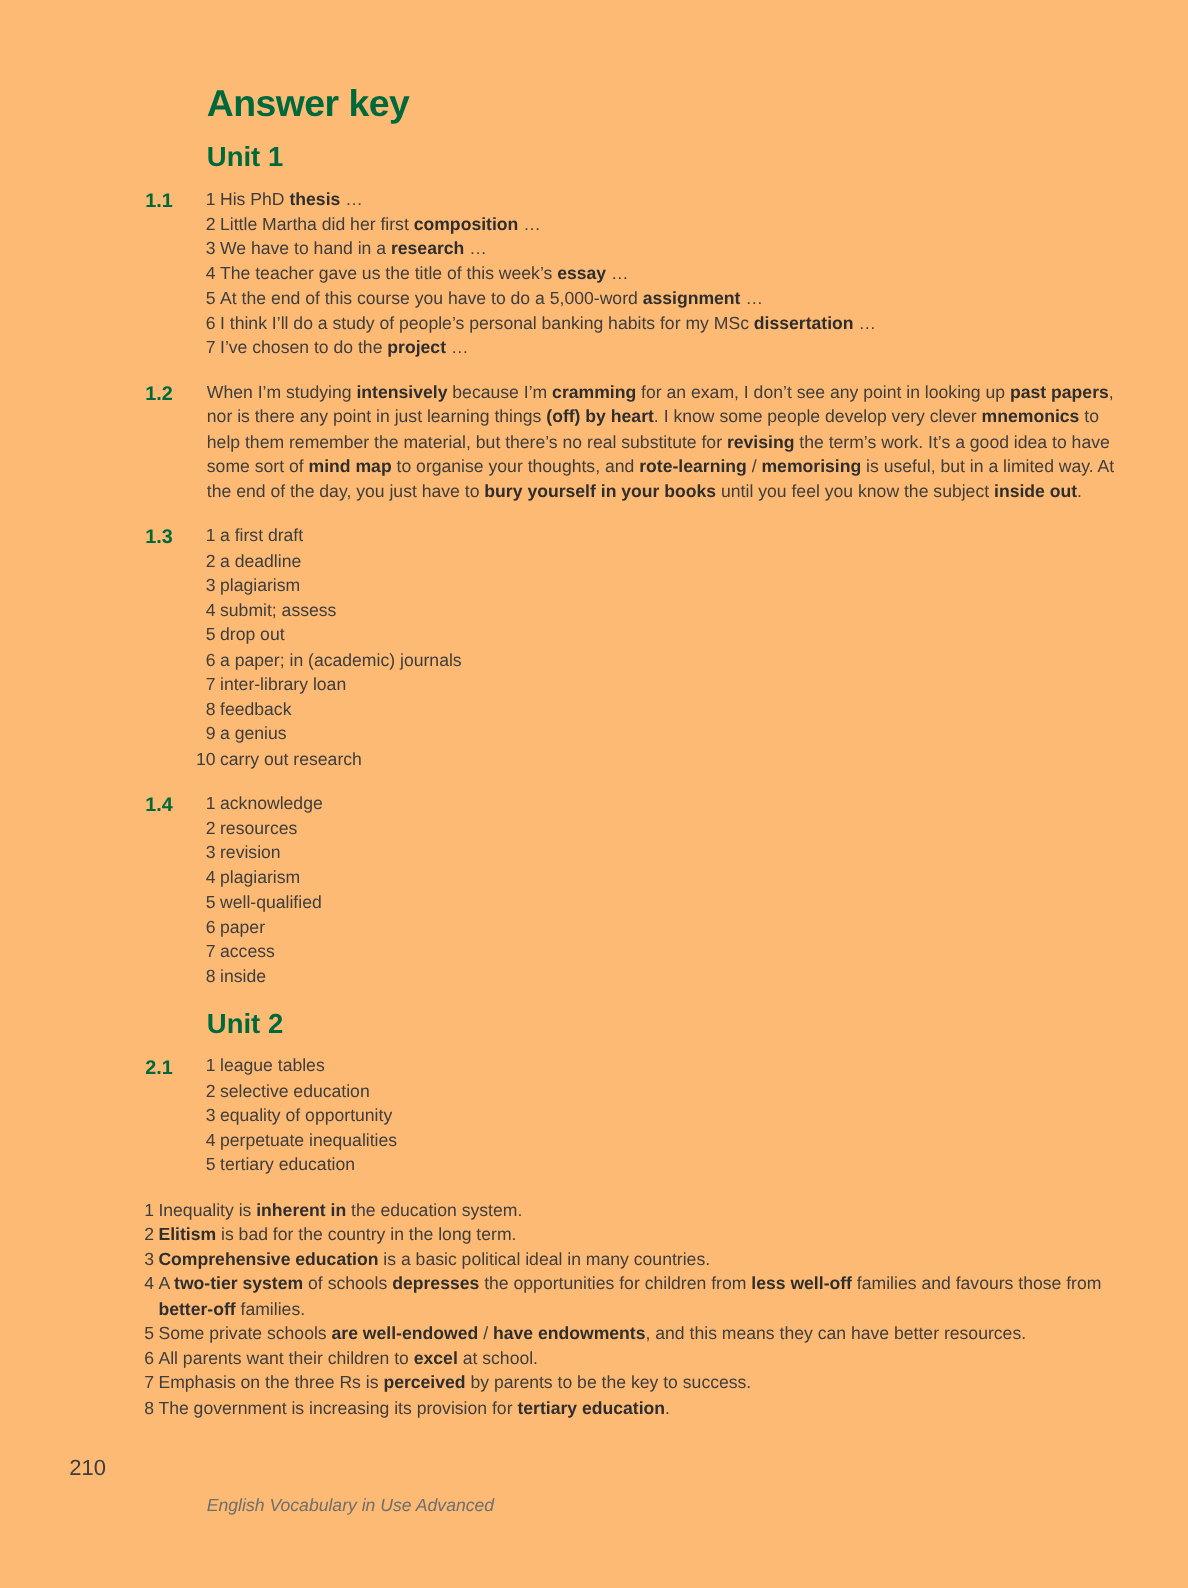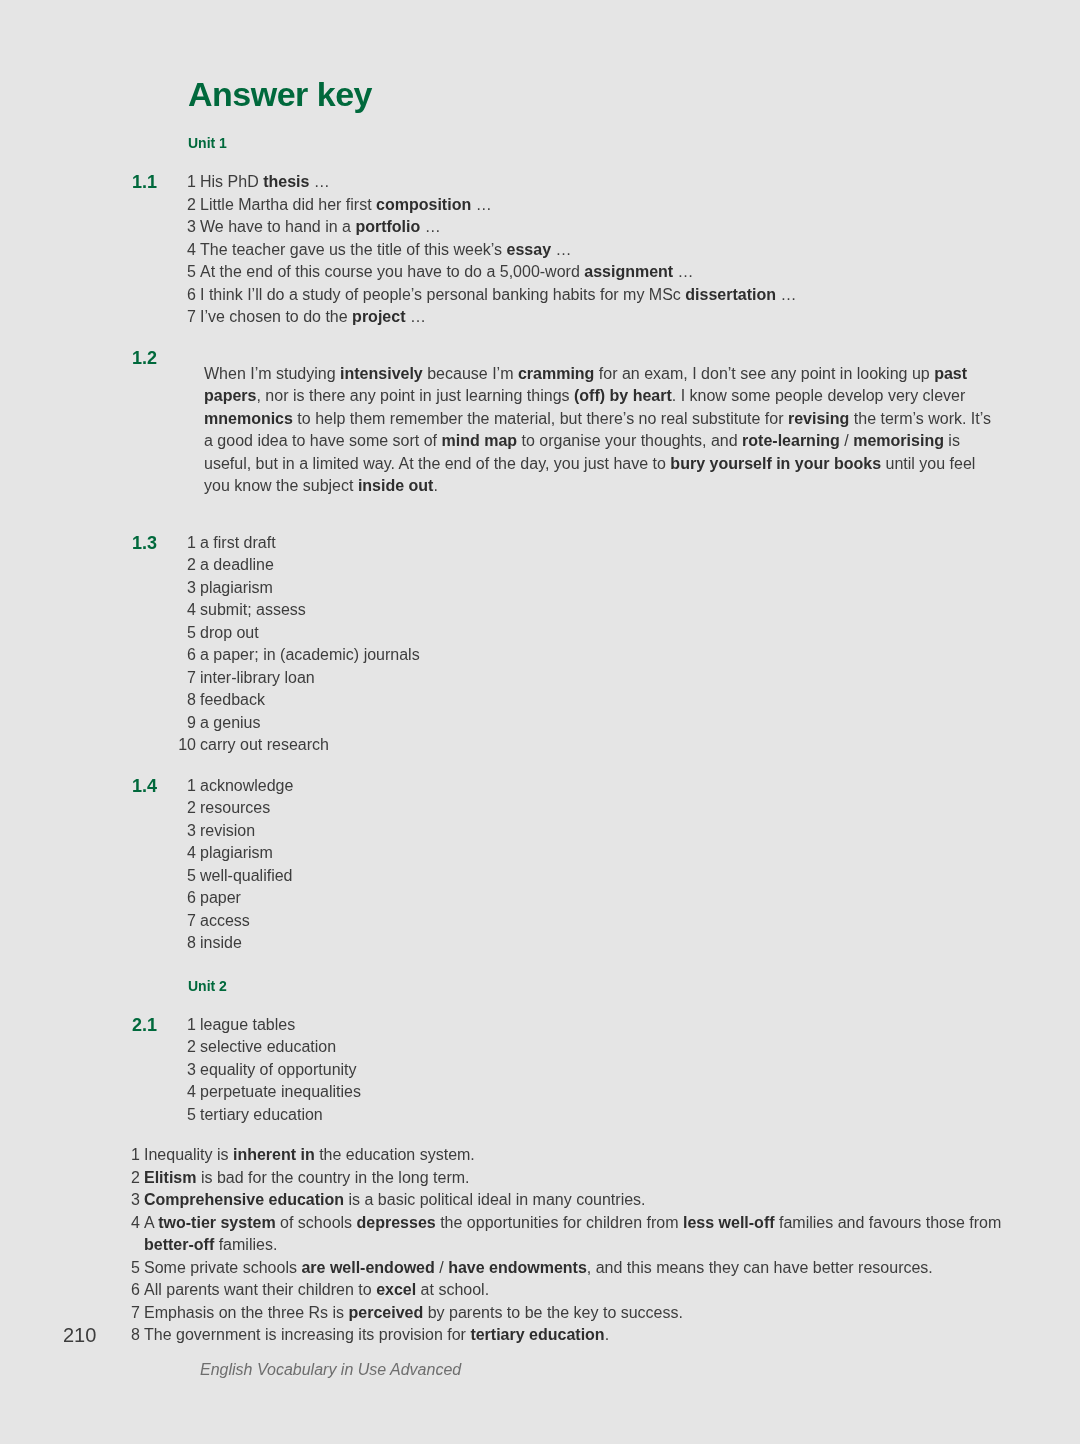"Answer key" .page { background: #e5e5e5 -> #fdba74 }
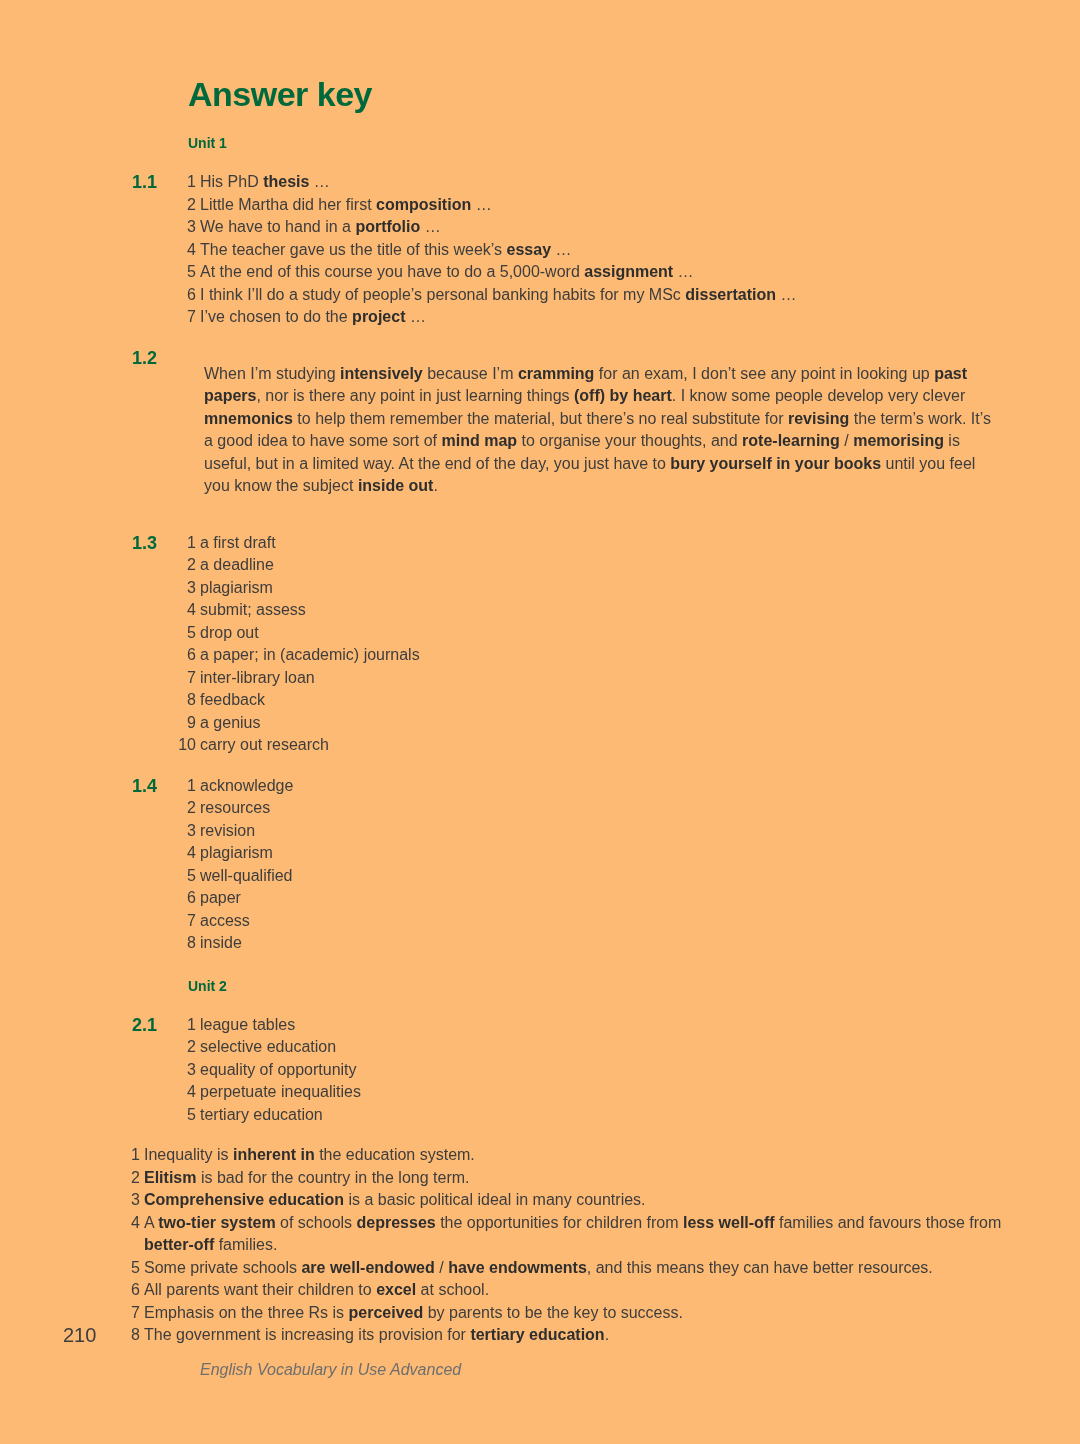"Unit 1" .unit-heading { font-size: 14px -> 25px }
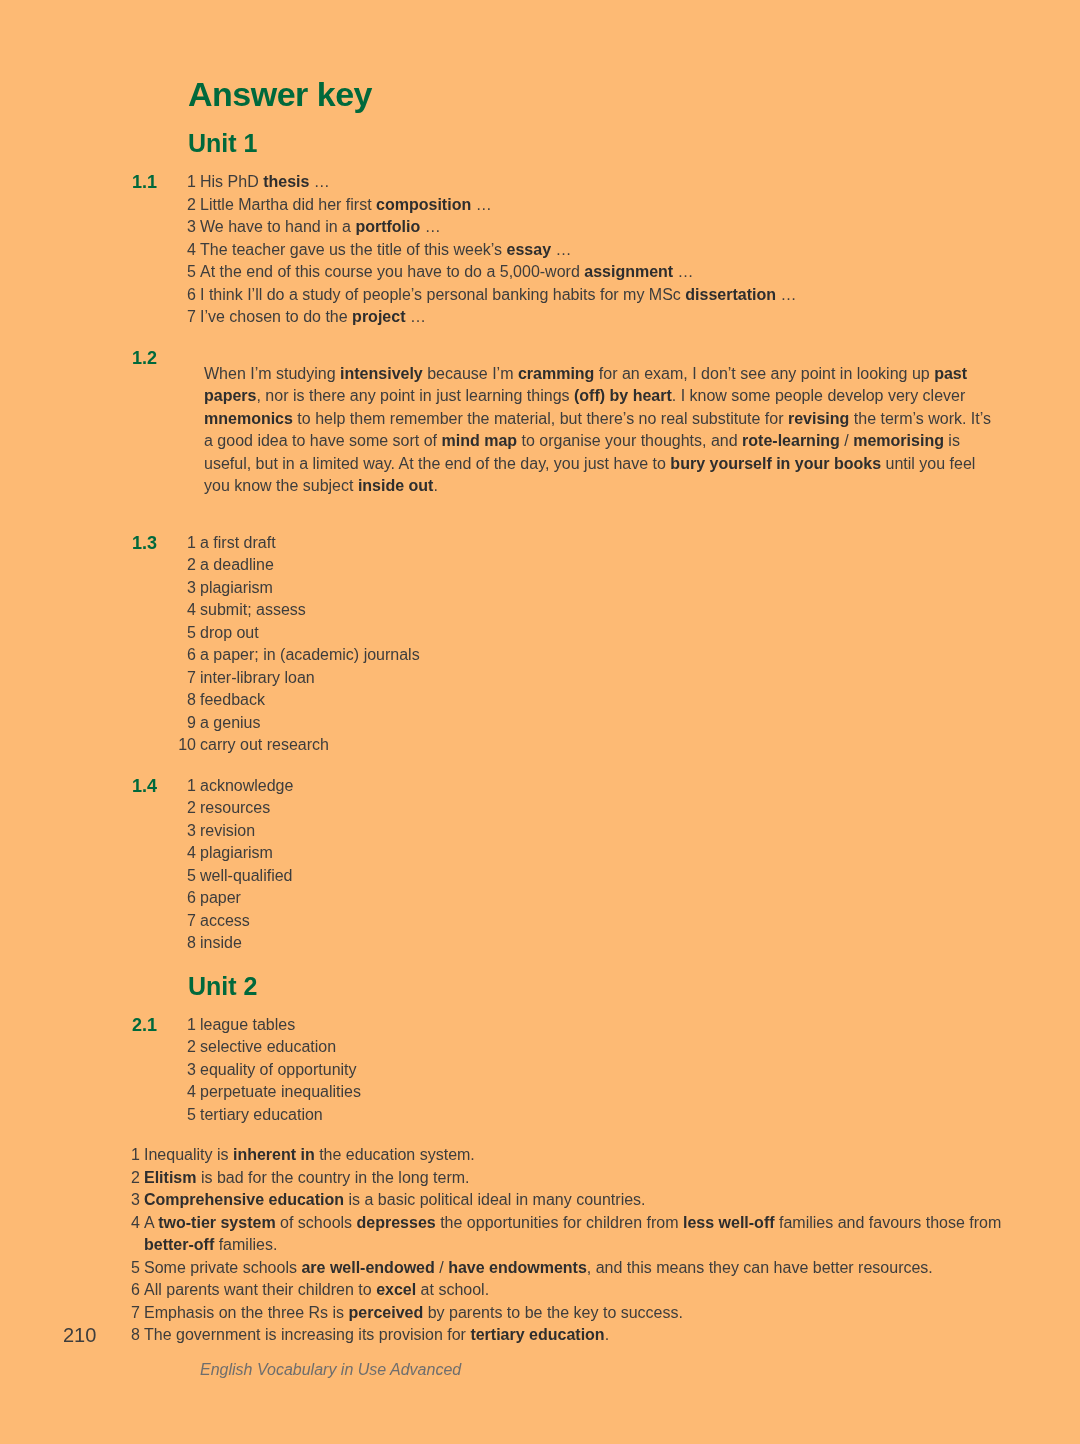"portfolio" strong { text: portfolio -> research }
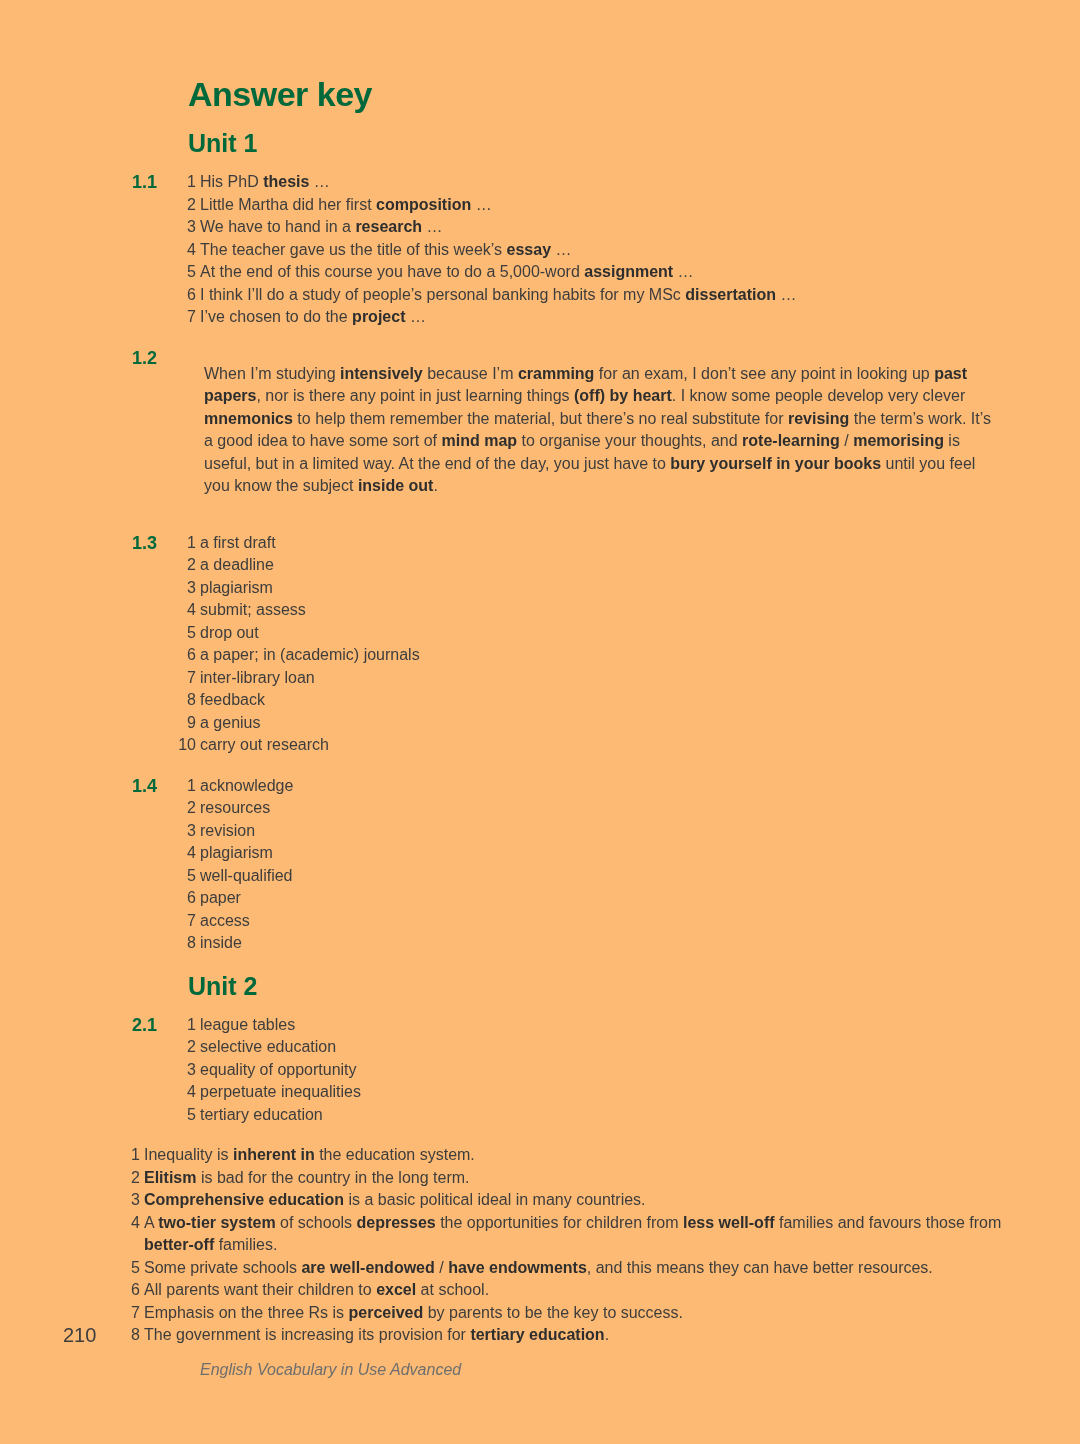"When I’m studying intensively because" .ex-para { margin: 16px -> 0 }
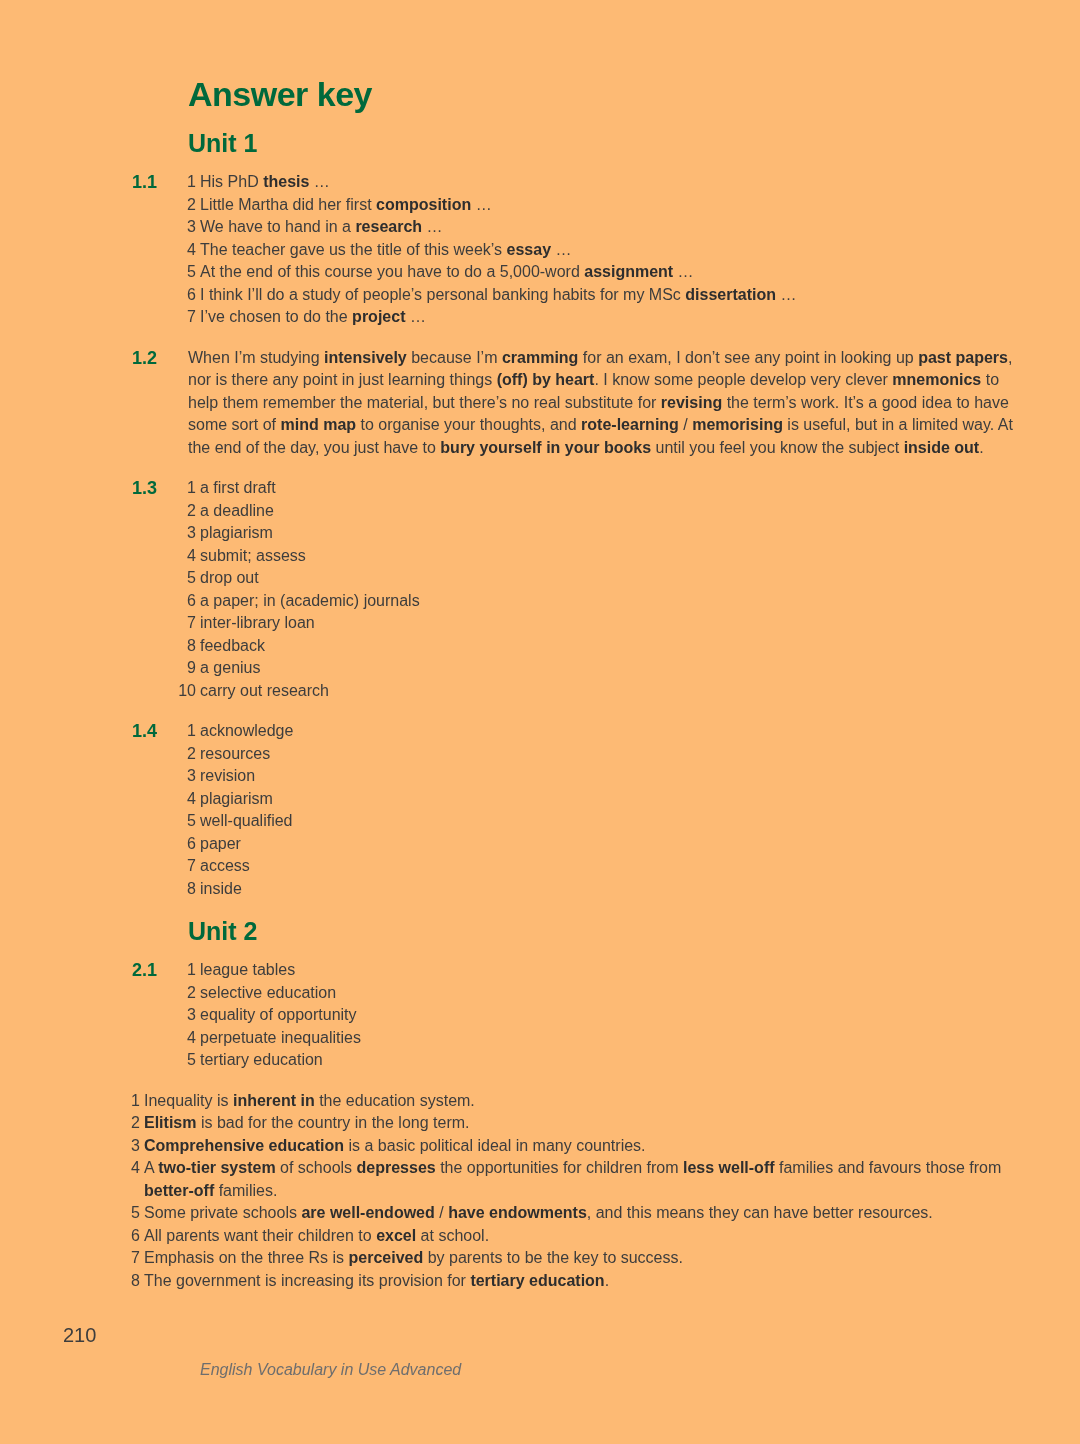"English Vocabulary in Use Advanced" .book-title { left: 200px -> 188px }
